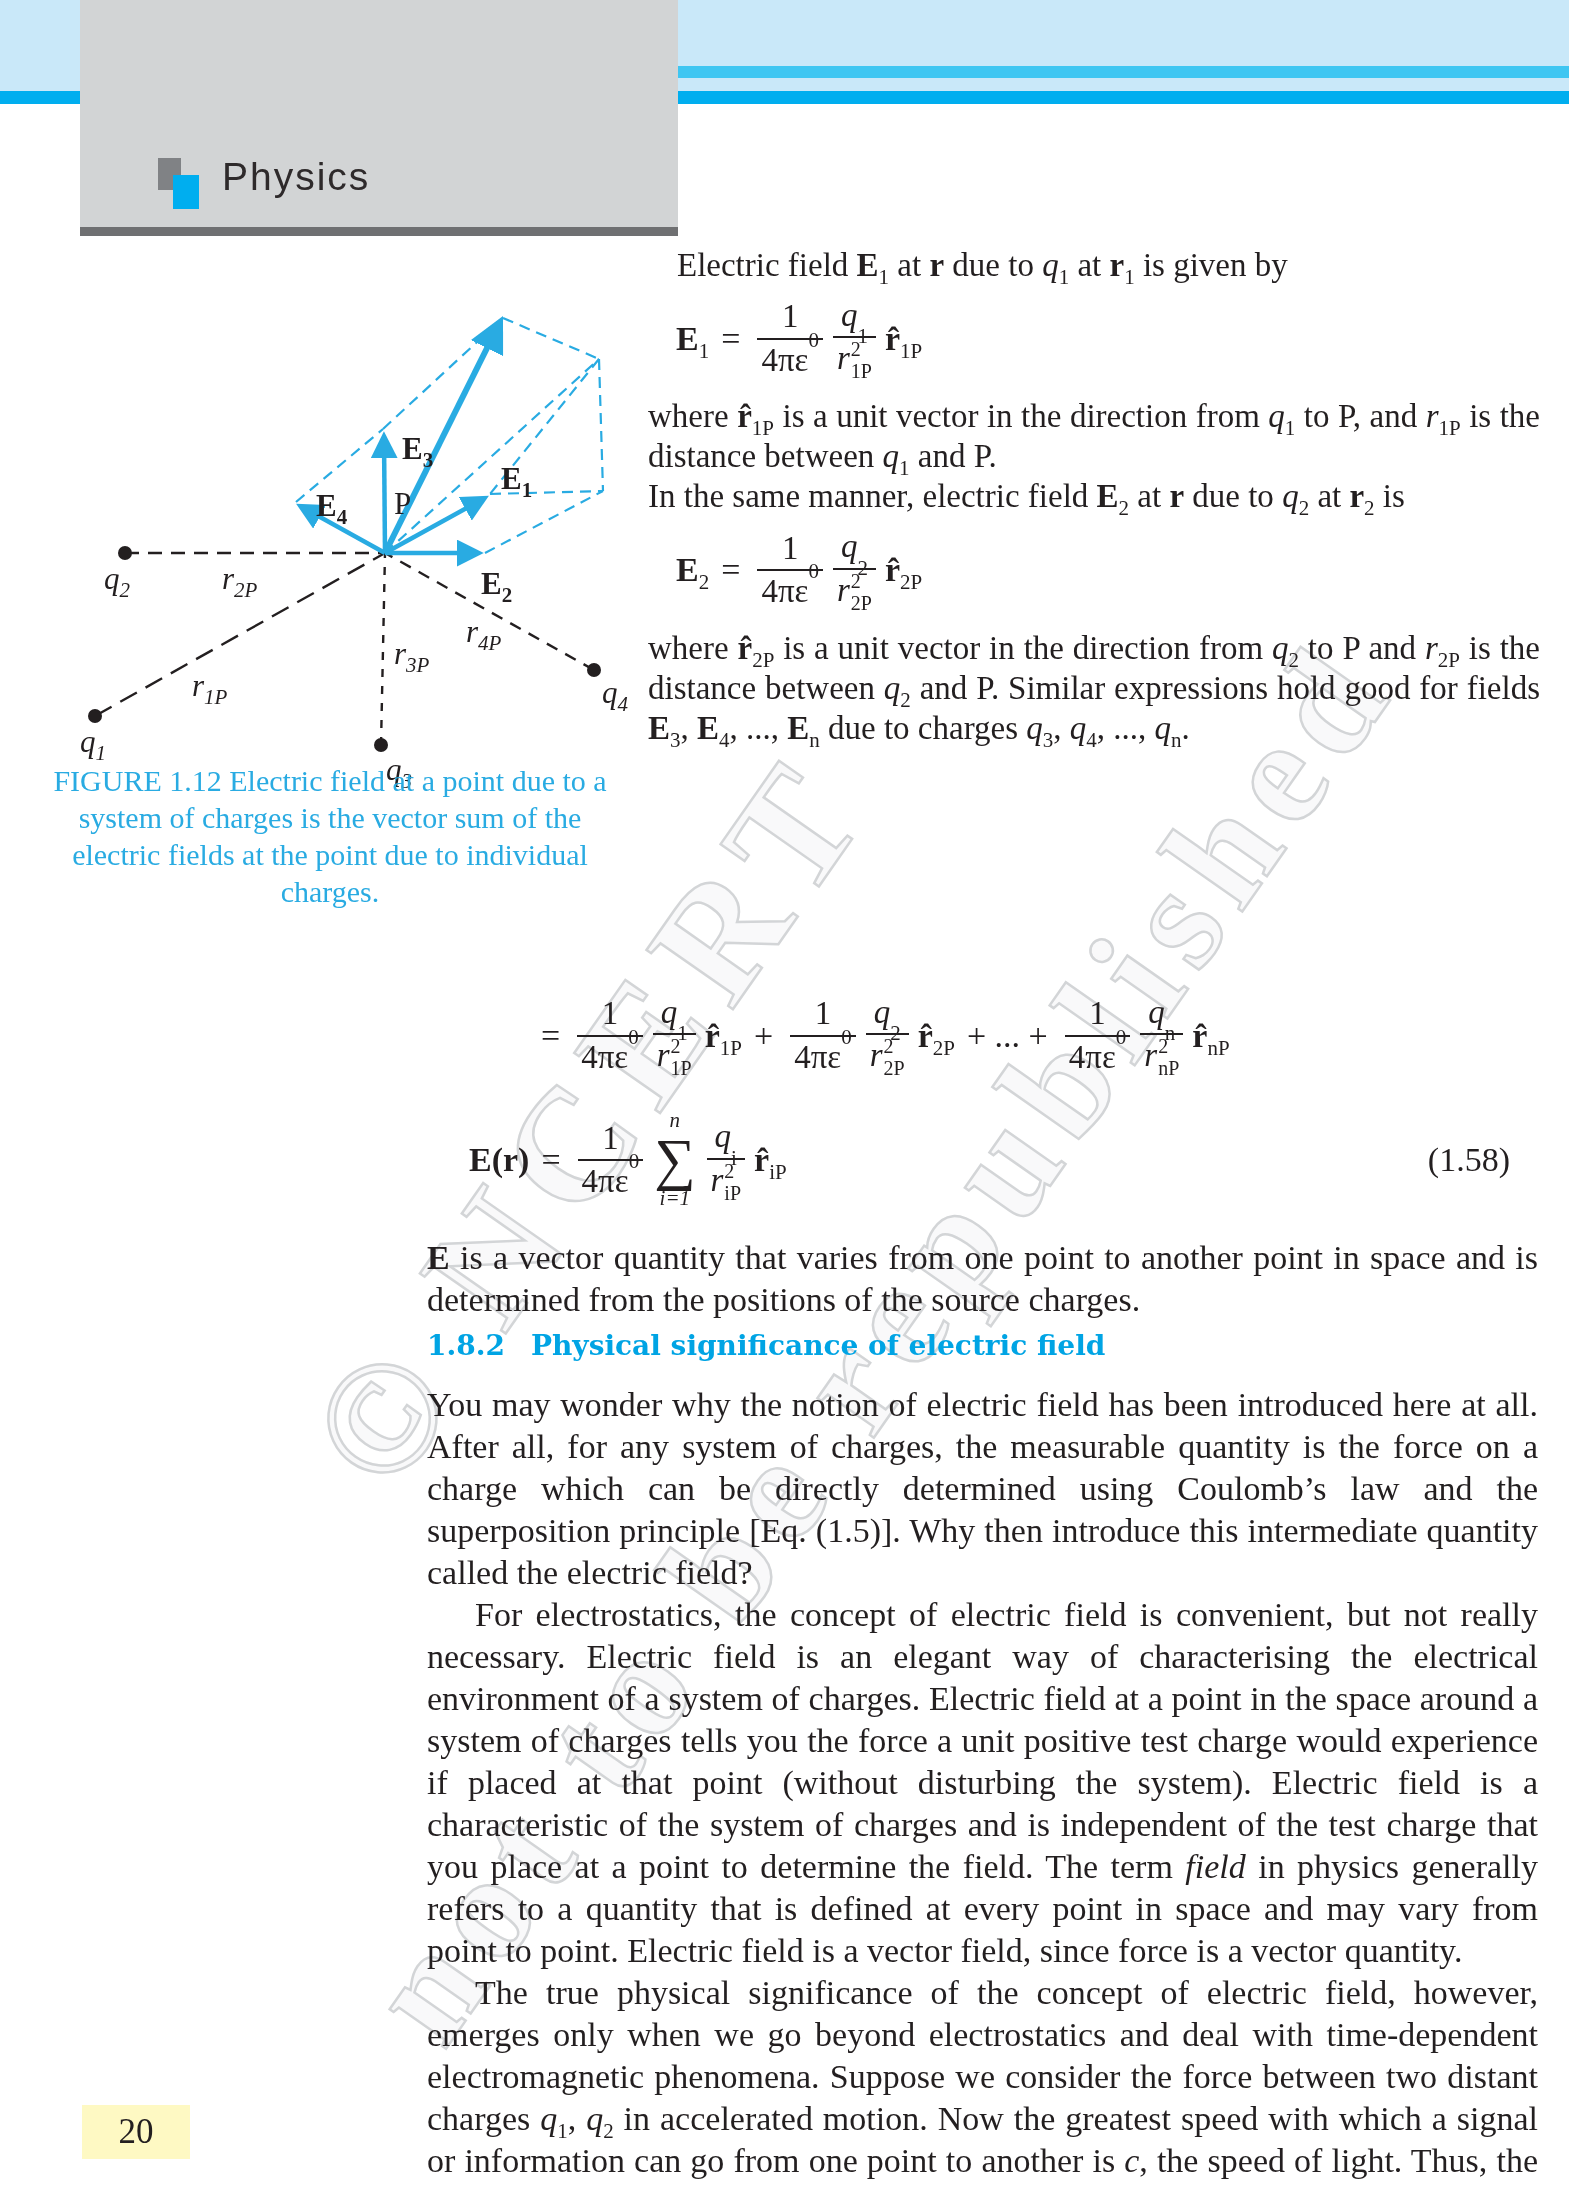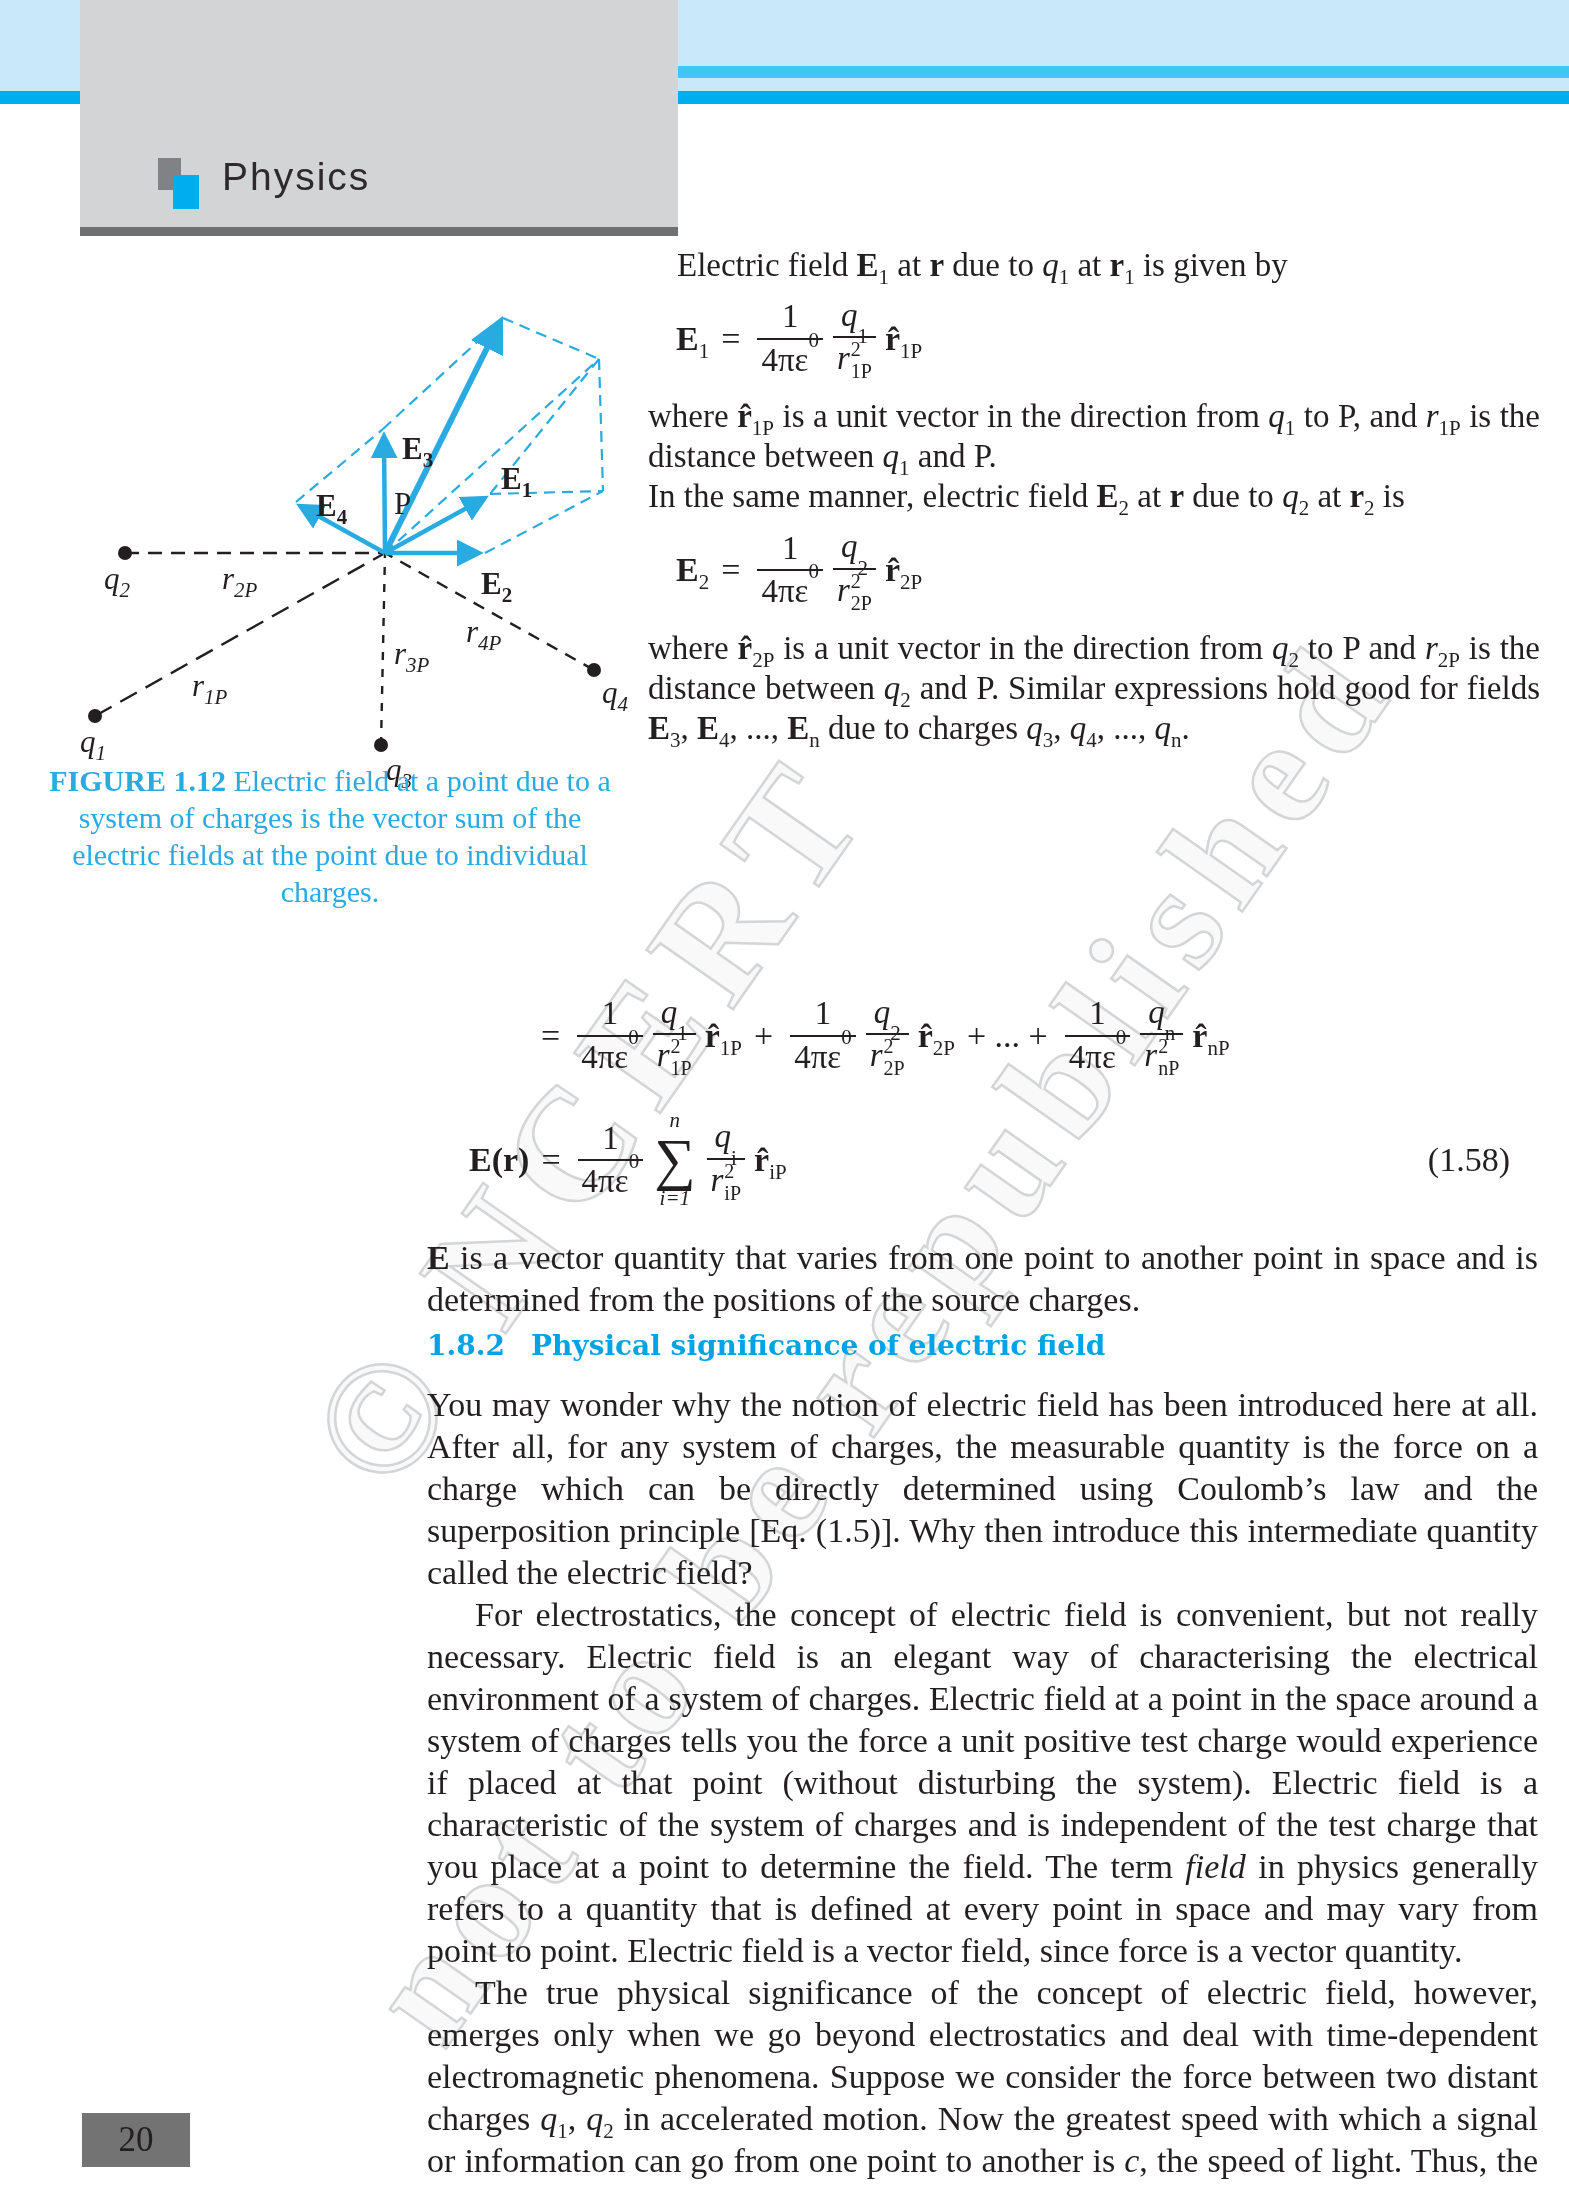"FIGURE 1.12" .caption b { font-weight: bold -> normal }
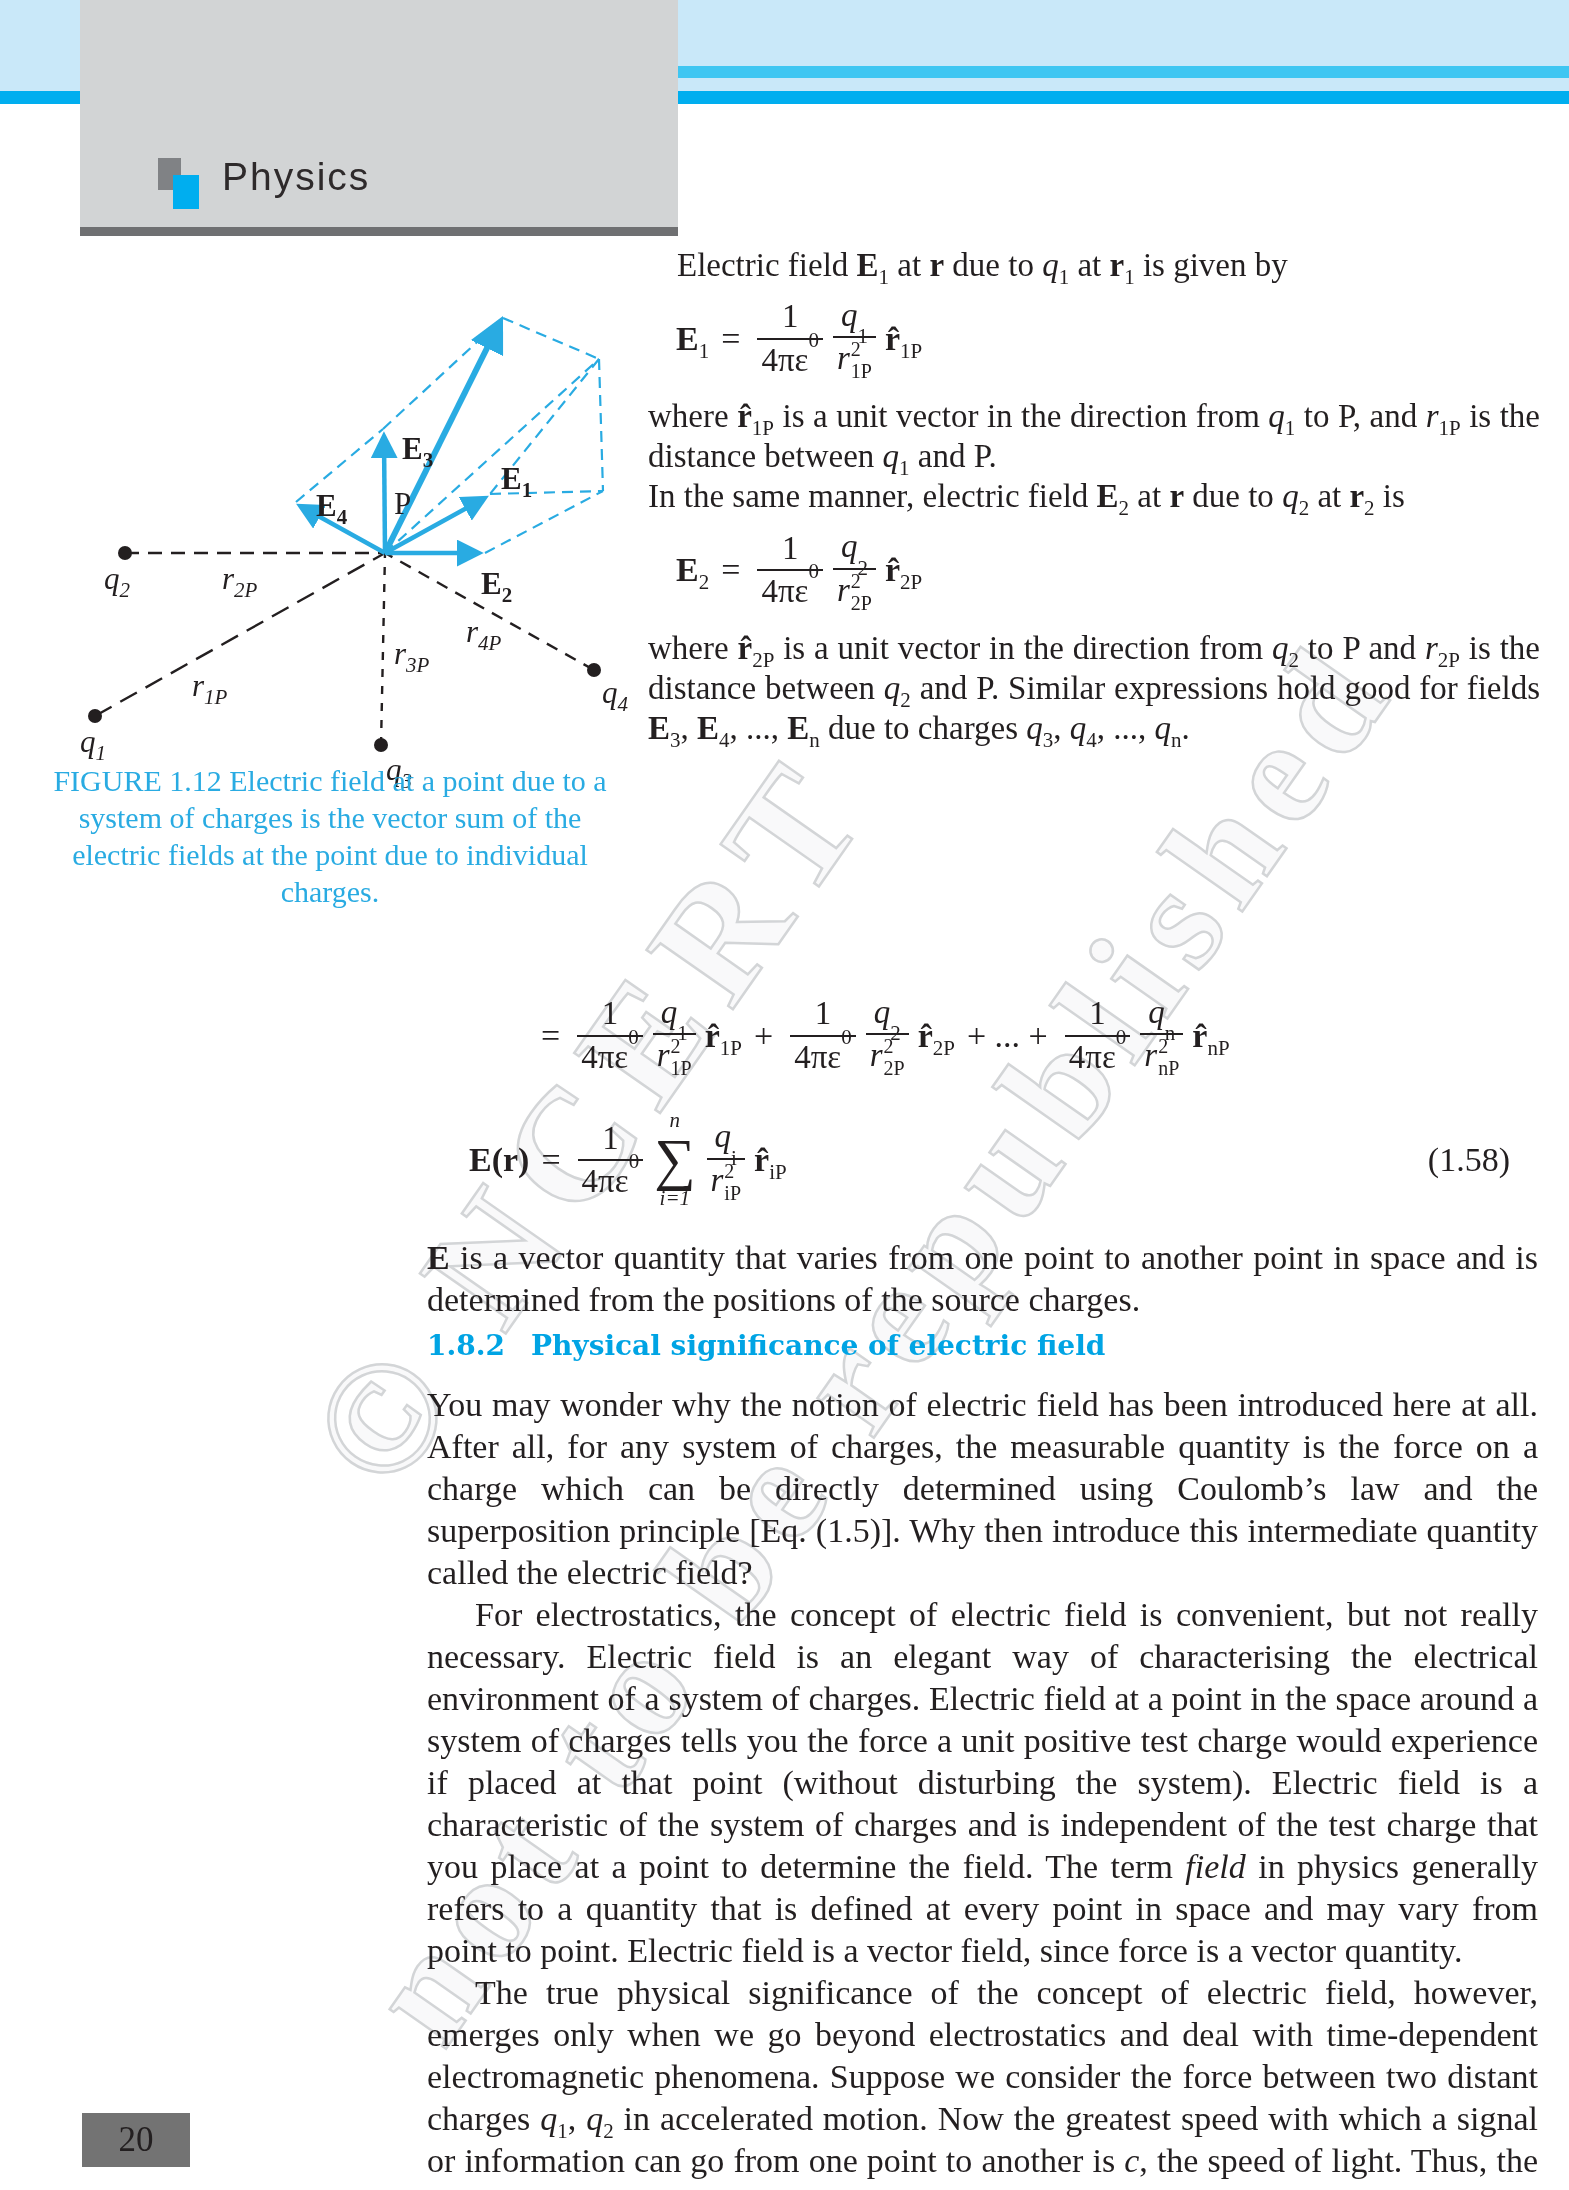"20" .pagenum { background: #737373 -> #fef9c3; margin-top: 8px -> none }
